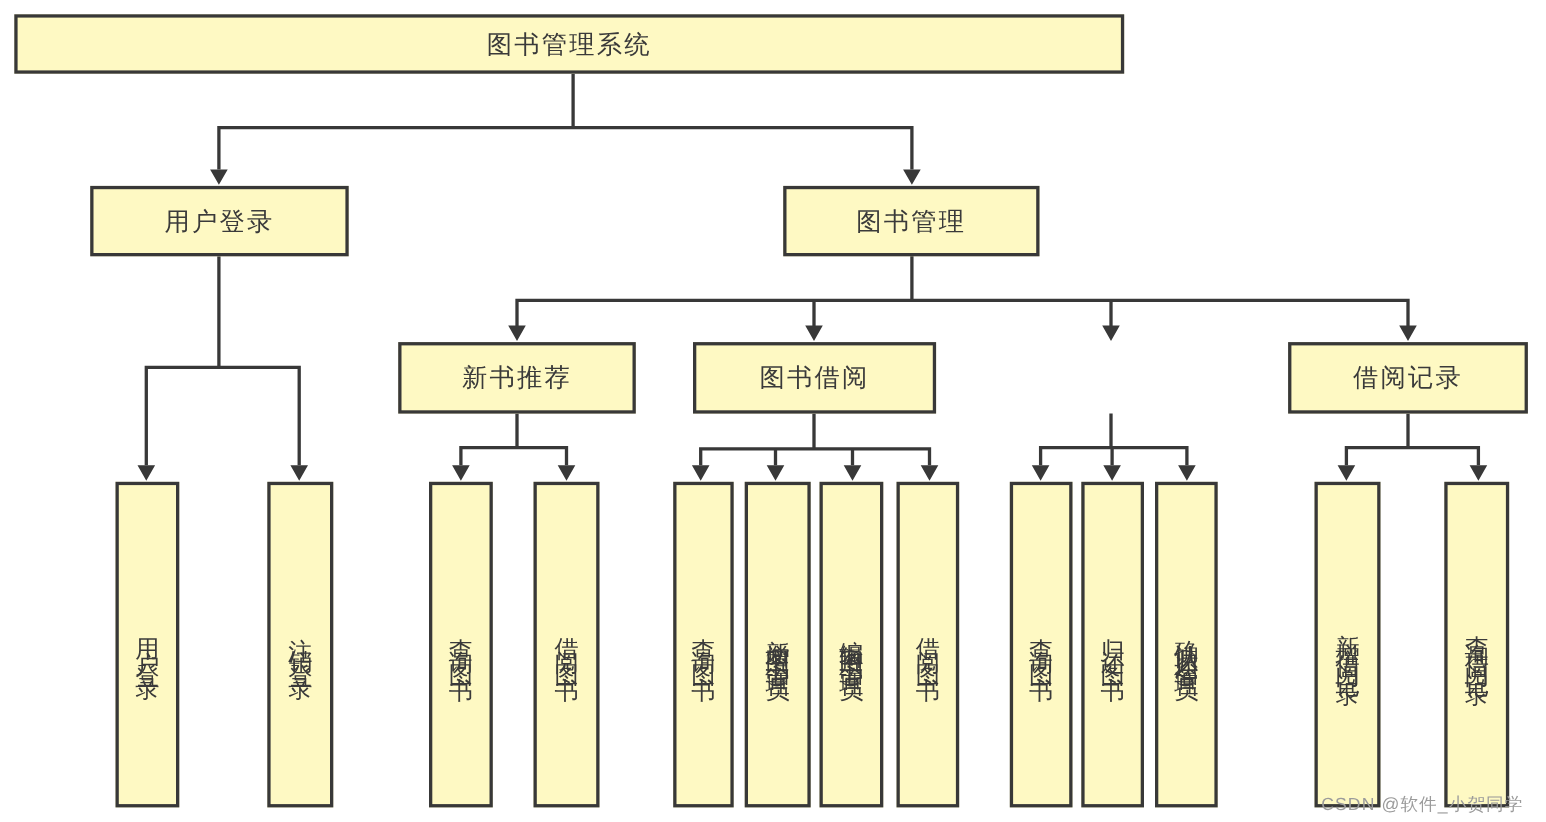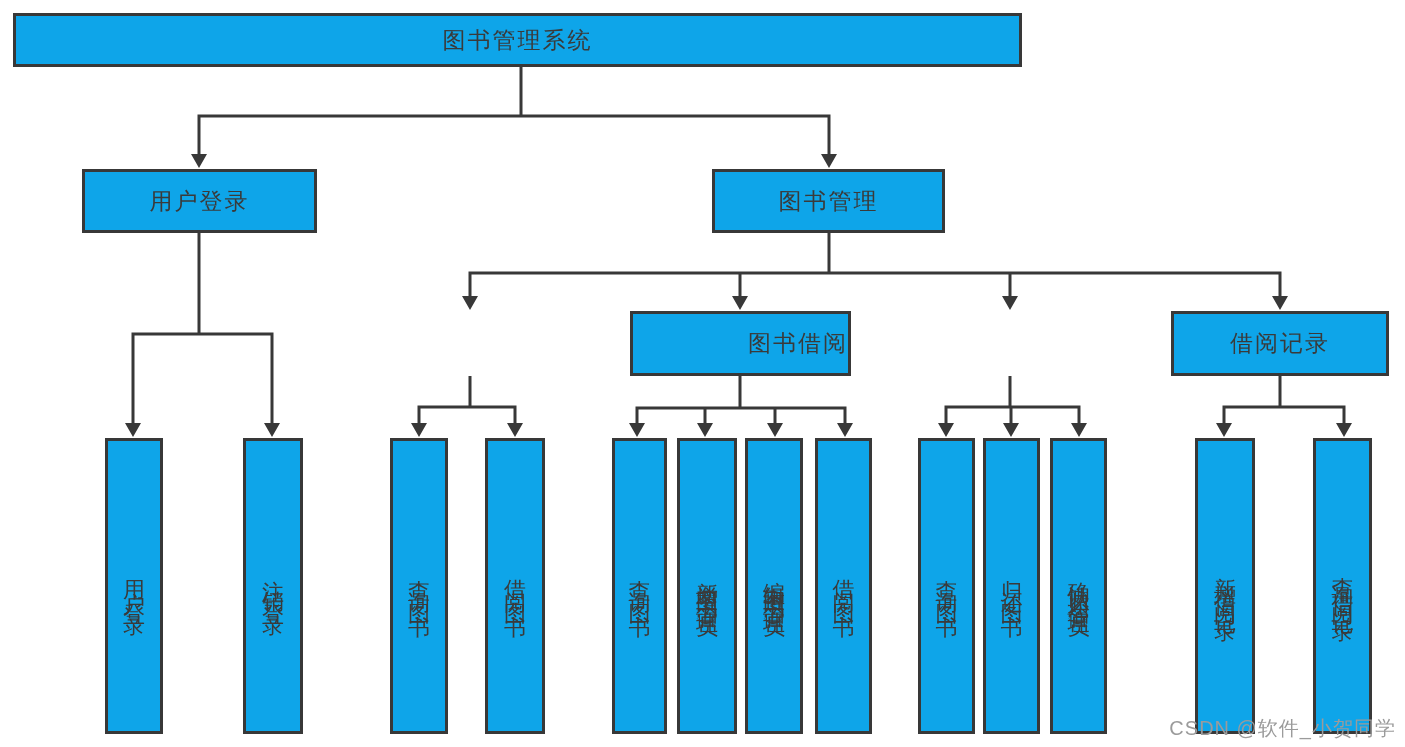"图书管理系统" .hbox, .vbox { background: #0ea5e9 -> #fef9c3 }
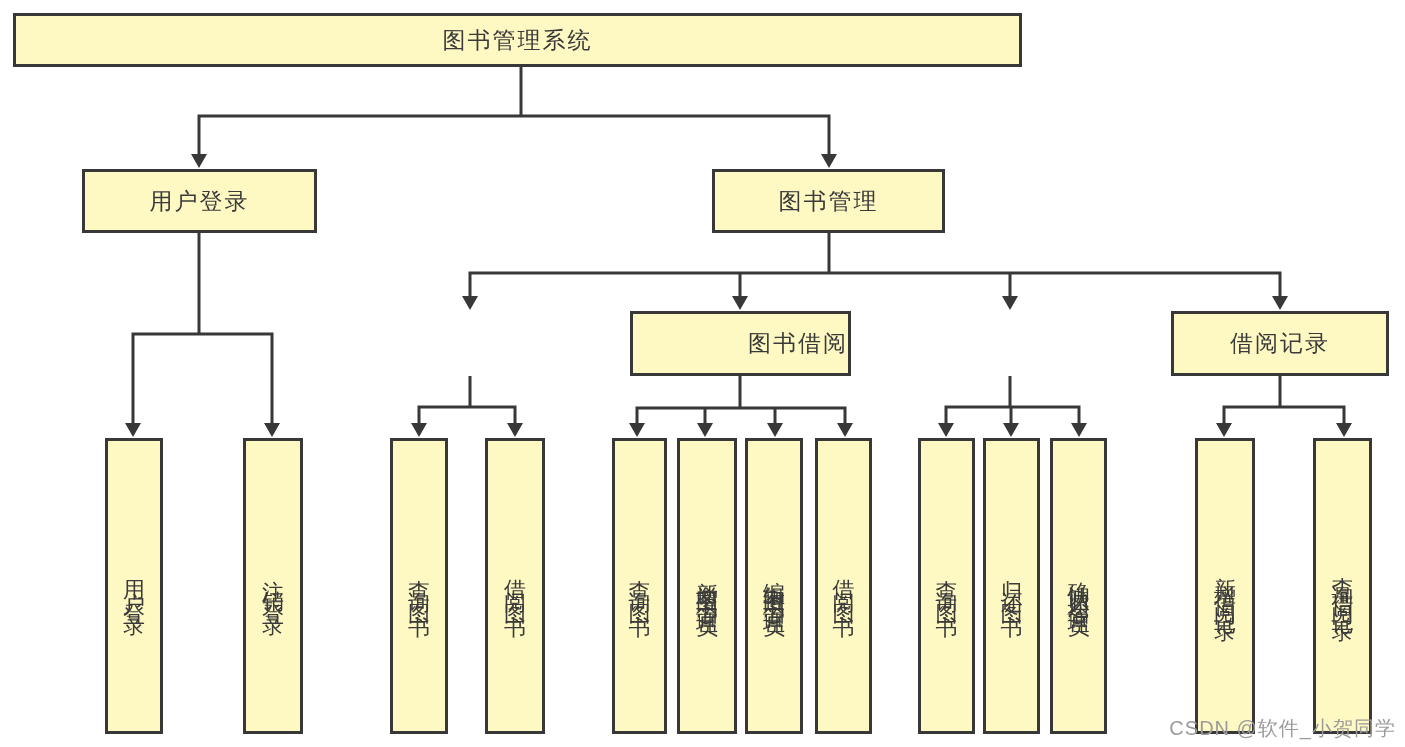"新书推荐" div.hbox { html: none -> <div> <span>新书推荐</span> </div> }
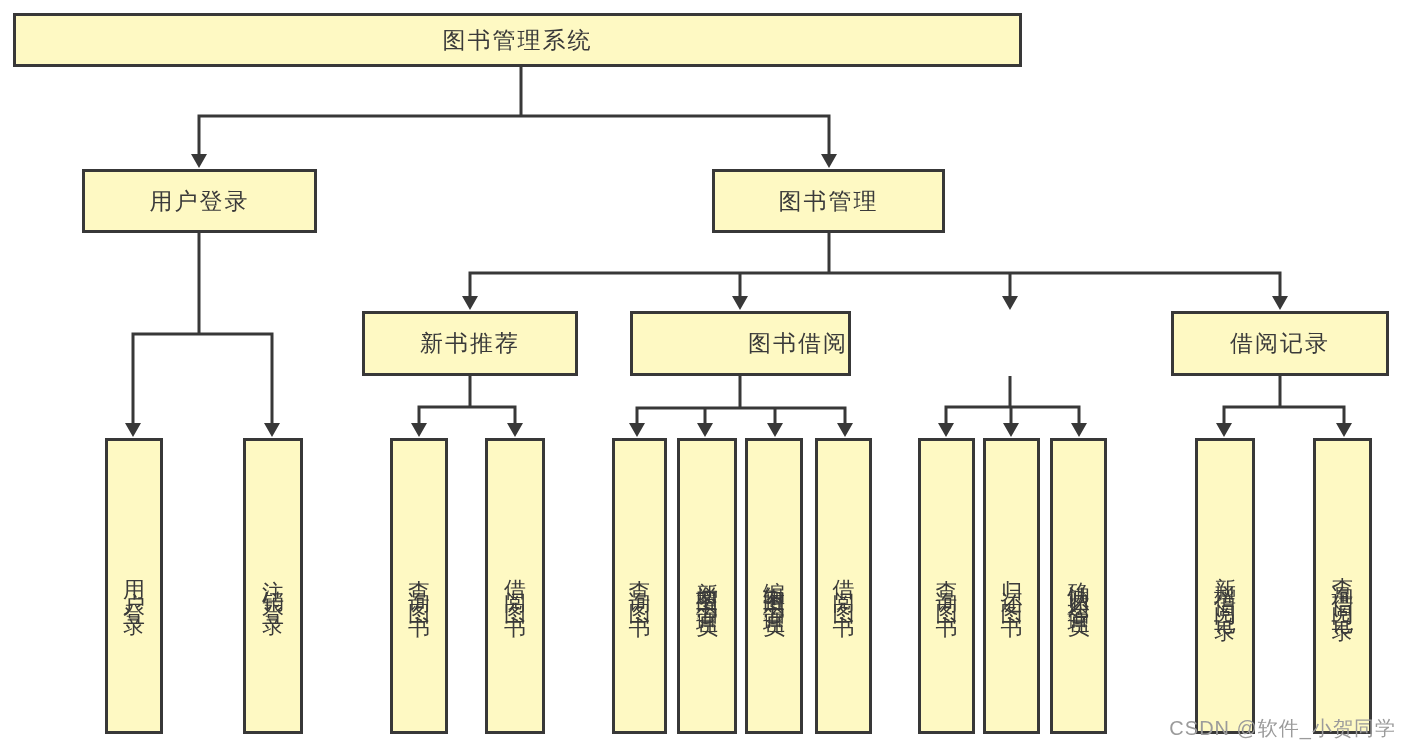"图书借阅" div.hbox { justify-content: flex-end -> none }
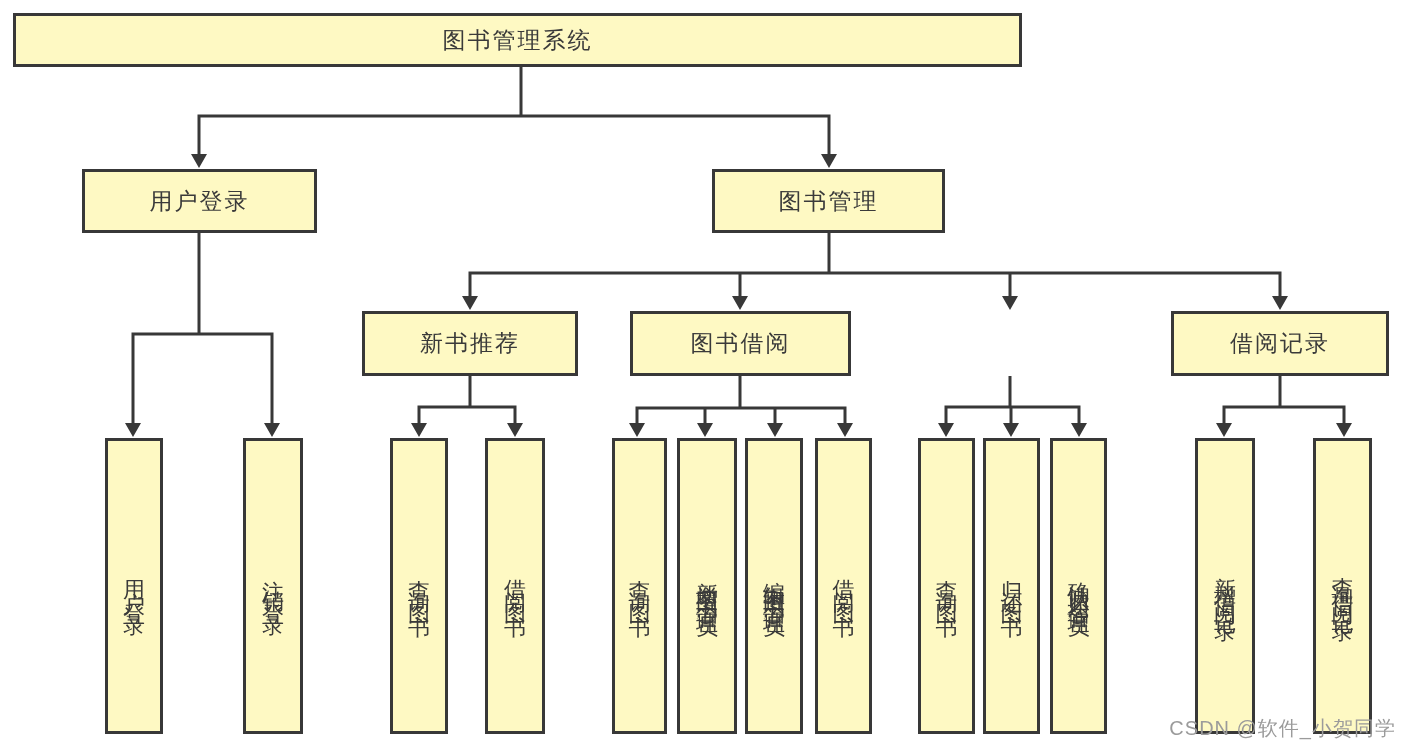"CSDN @软件_小贺同学" #watermark { font-size: 20px -> 16px; right: 9px -> 20px }
